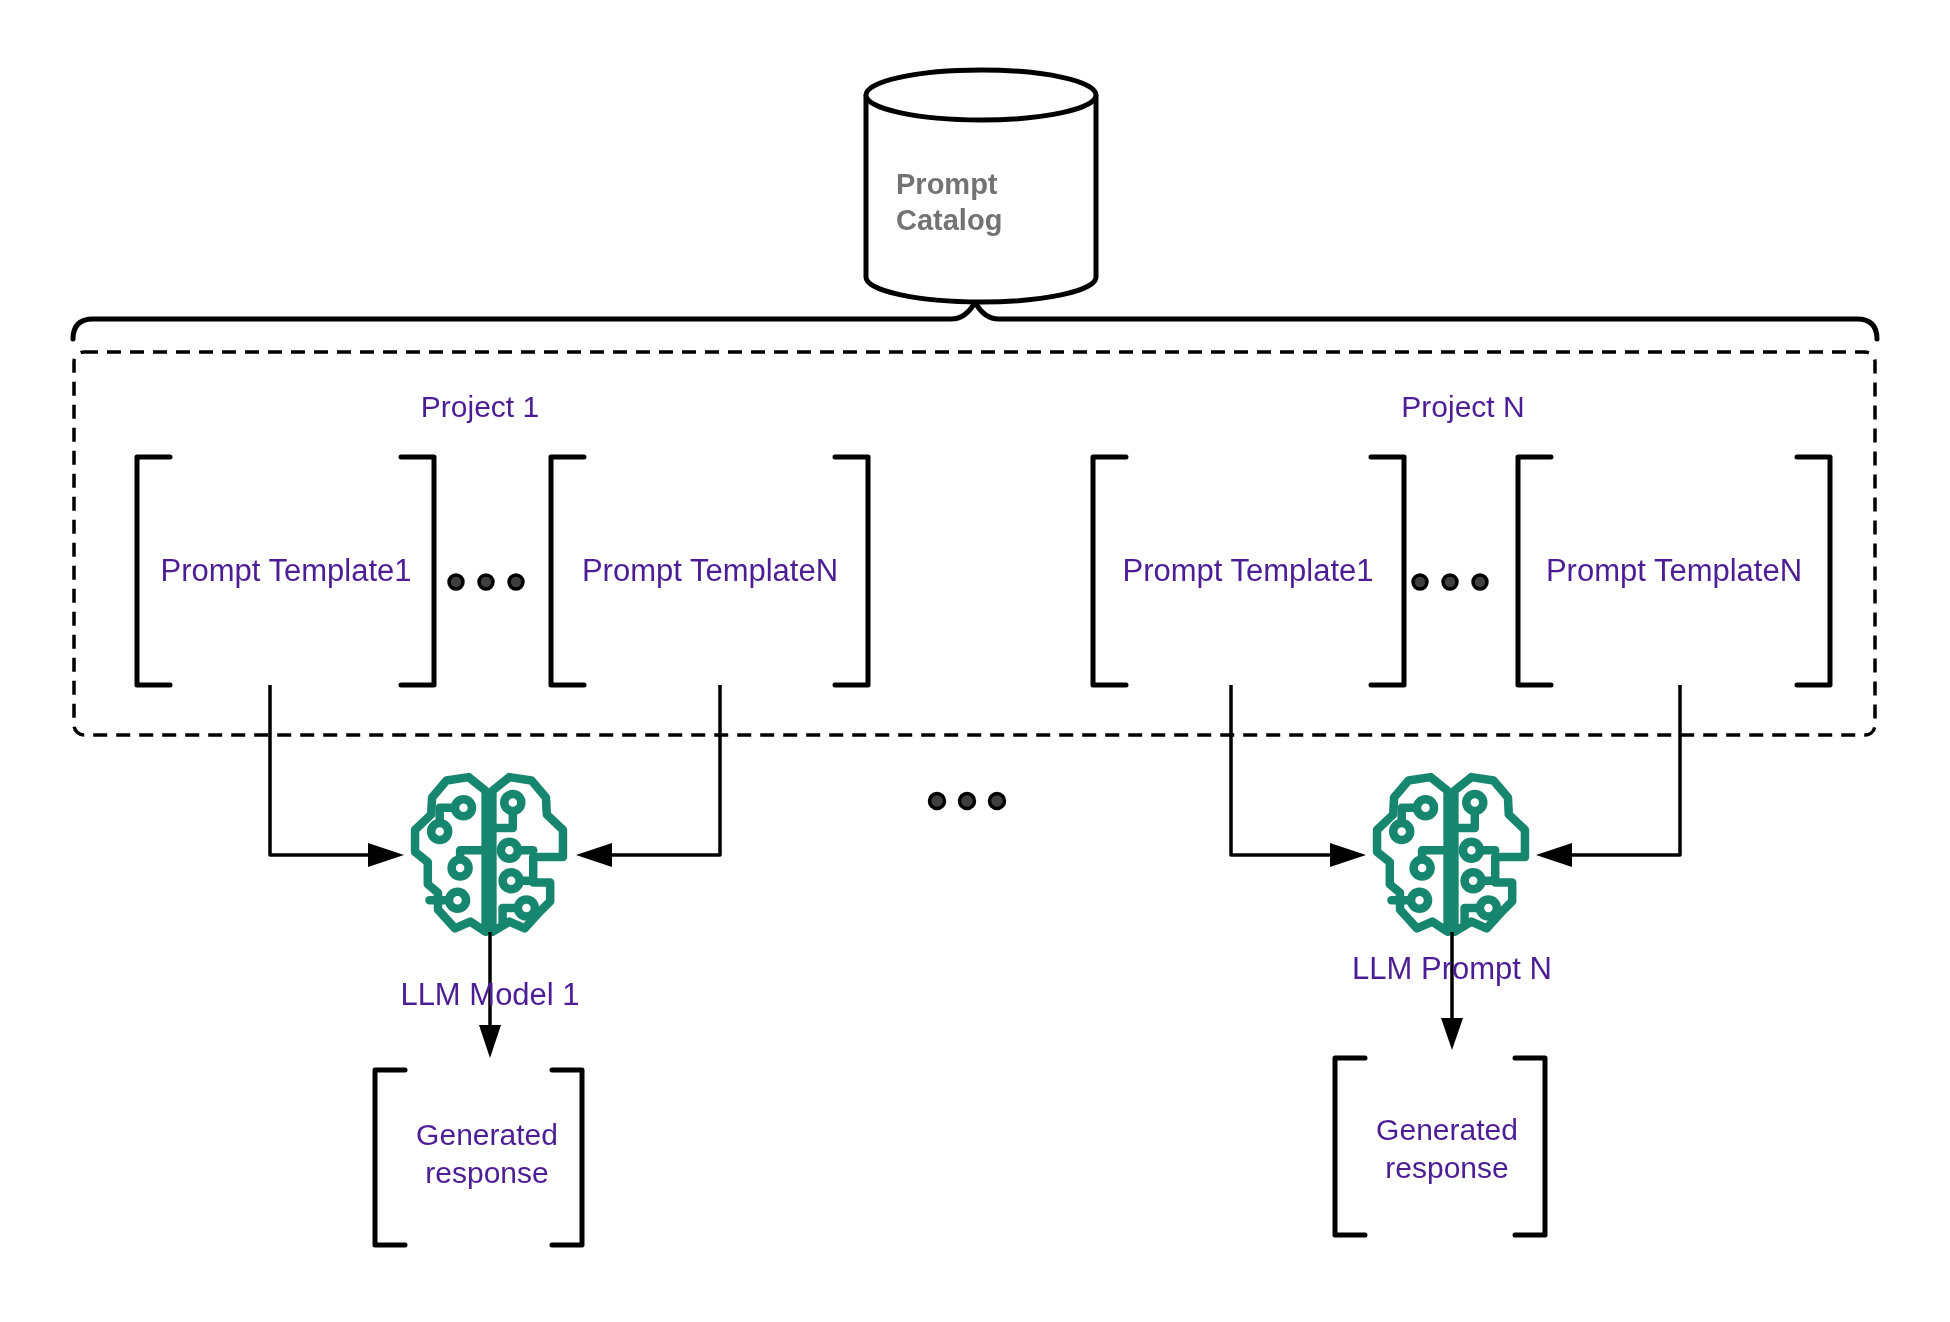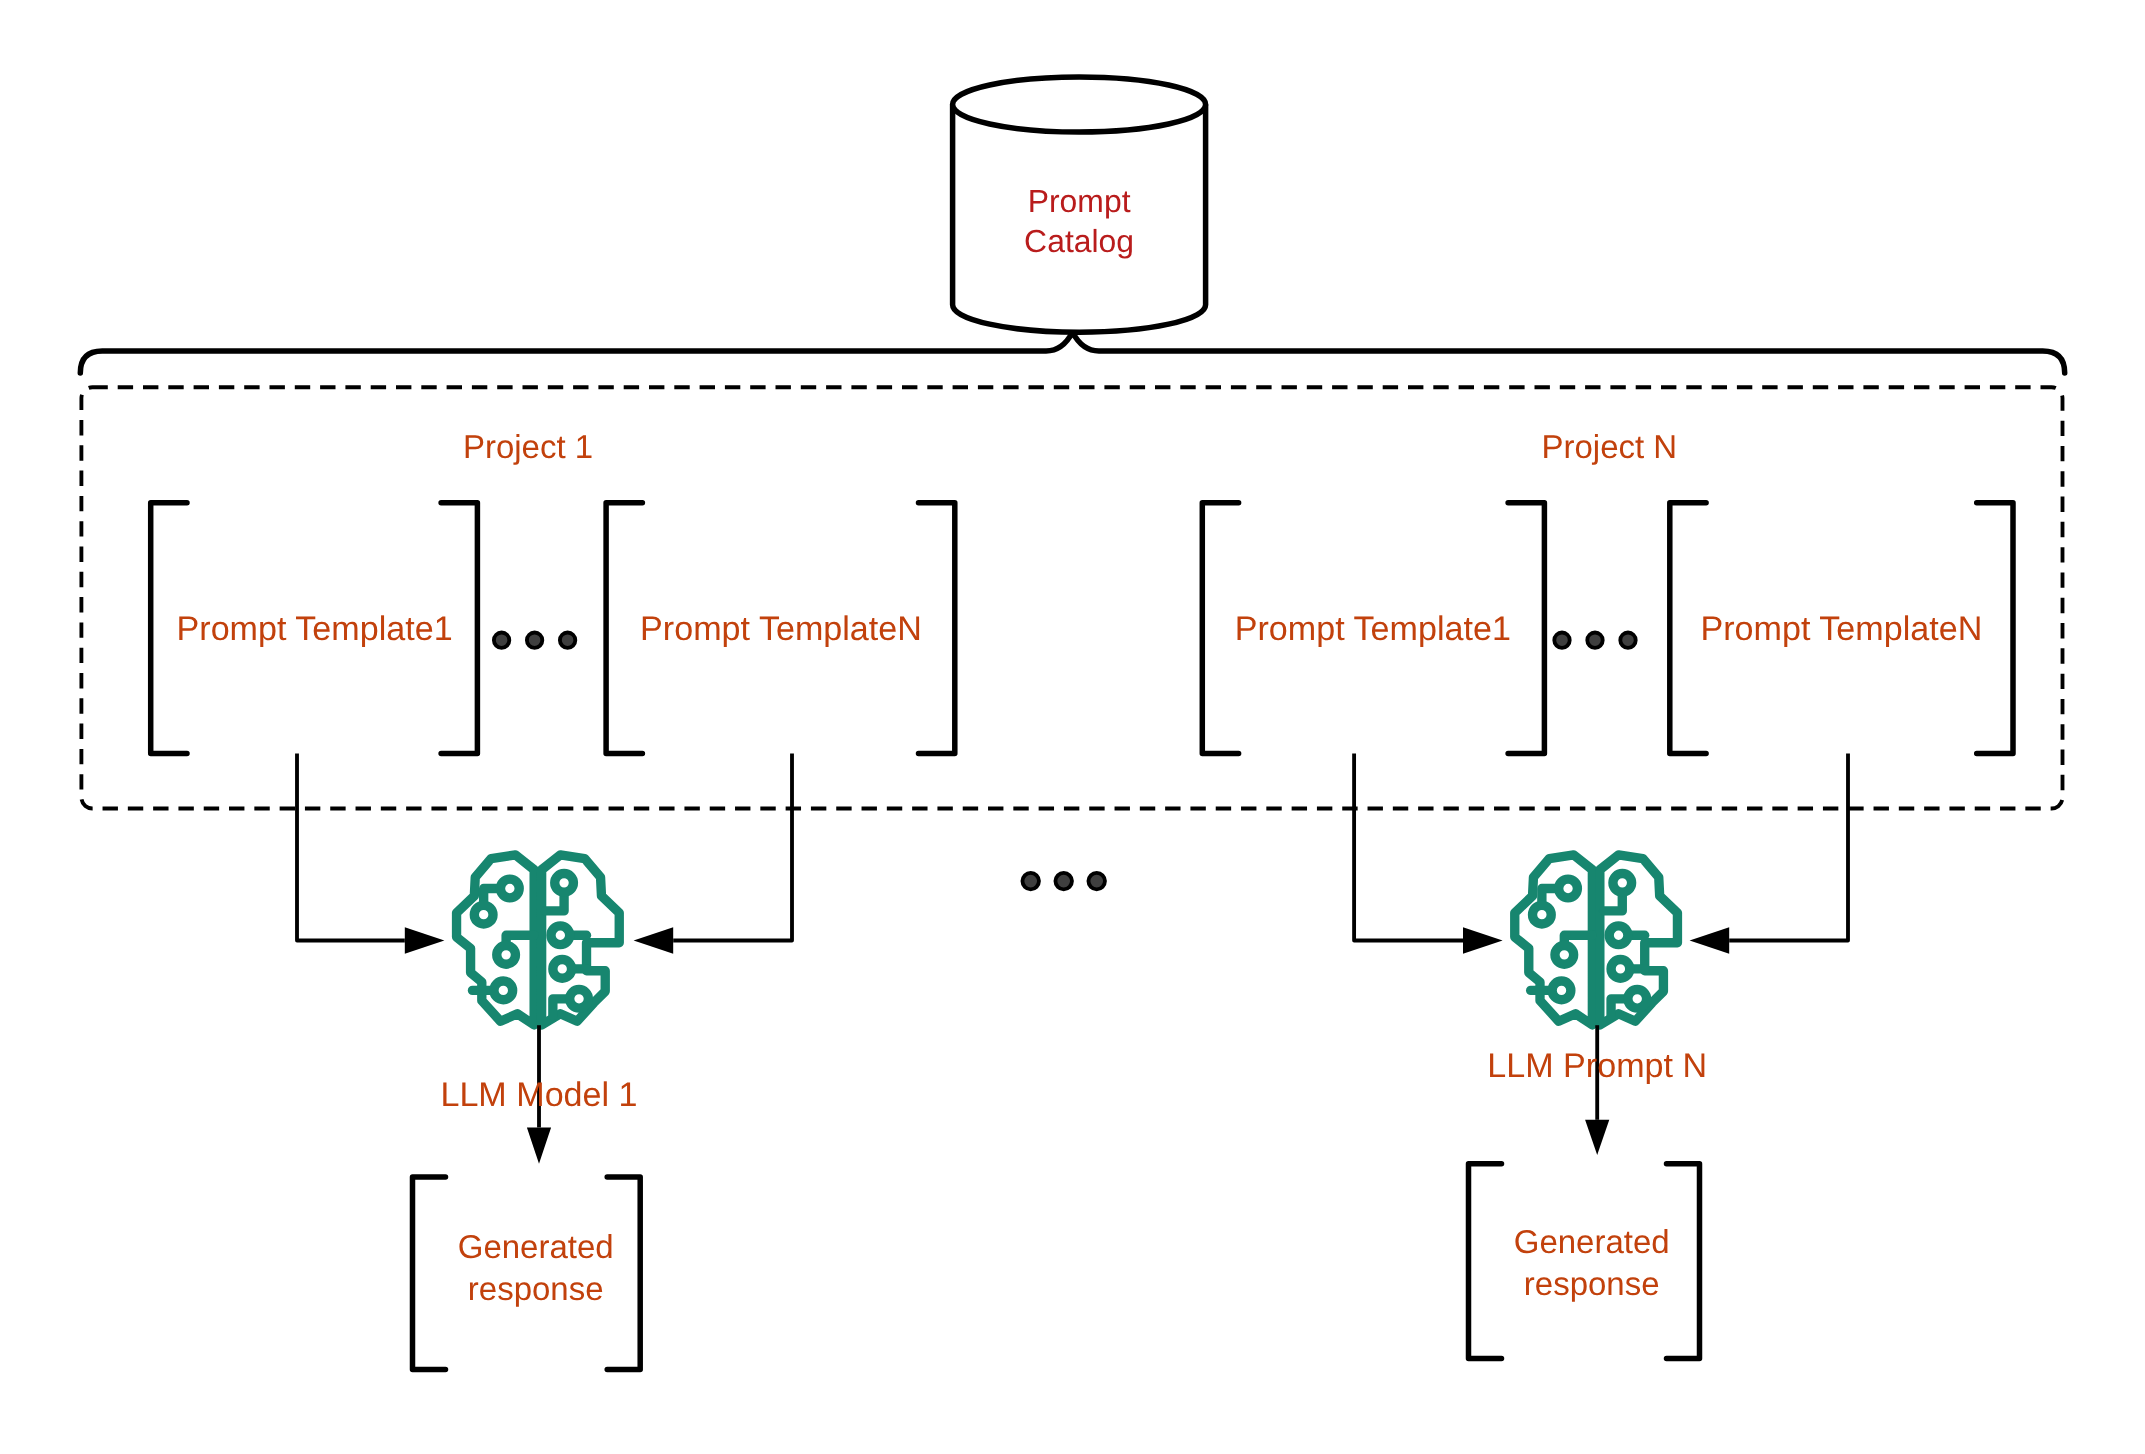"Prompt Catalog" .catalog-lbl { color: #b91c1c -> #737373; font-weight: 400 -> 700; text-align: center -> none }
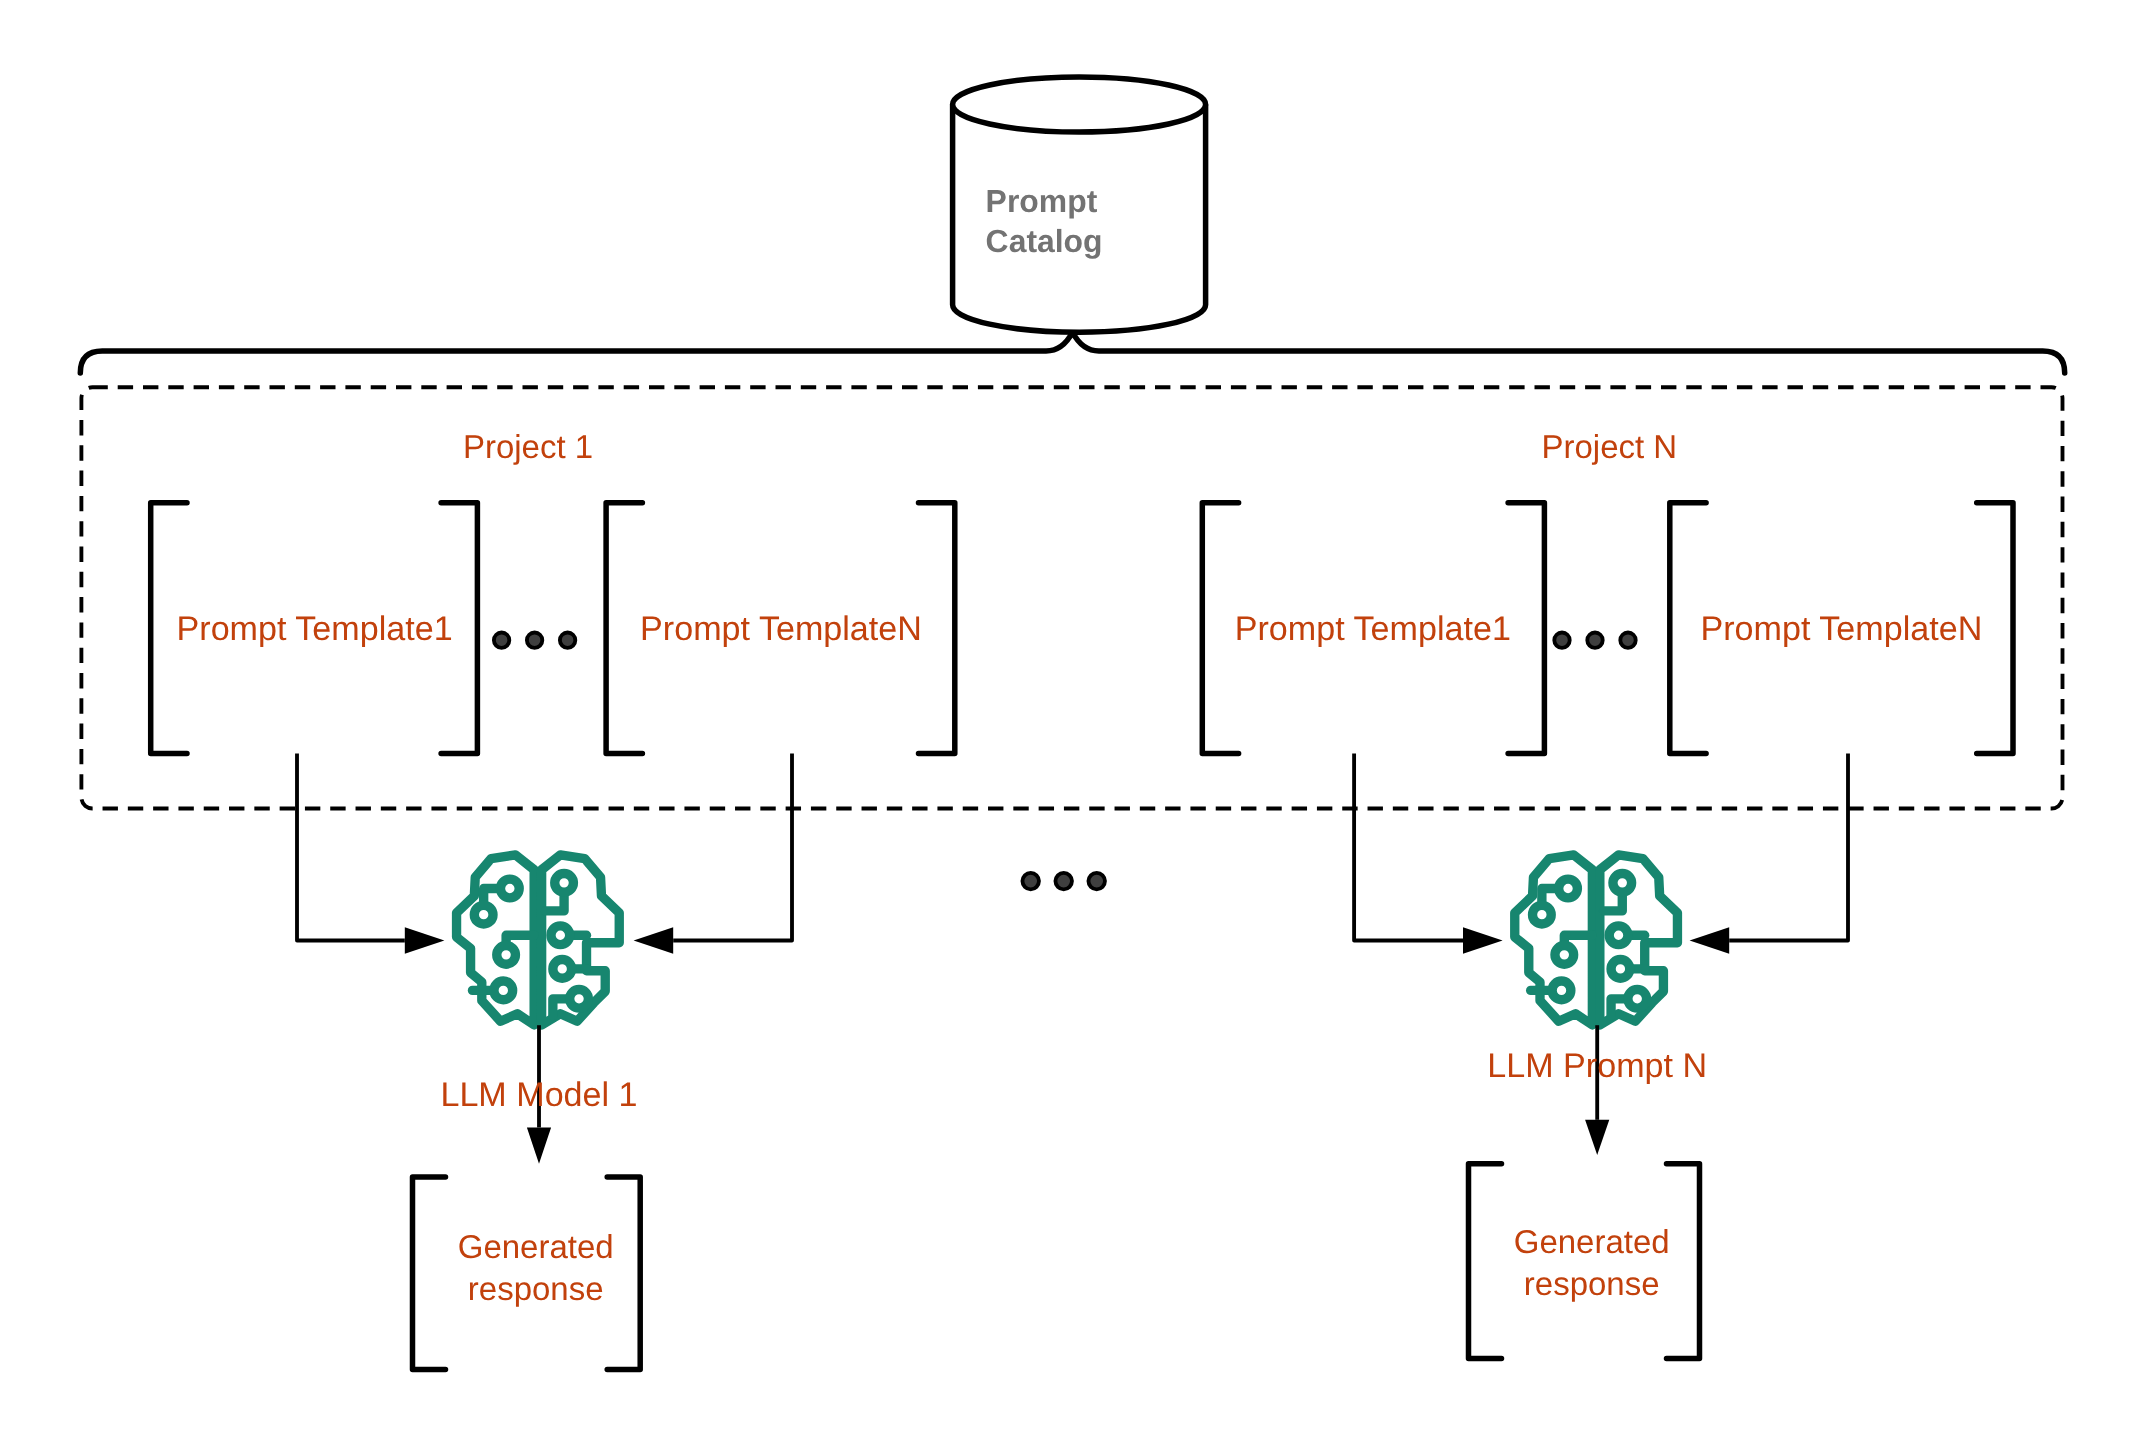"Project 1" .lbl { color: #c2410c -> #4c1d95 }
